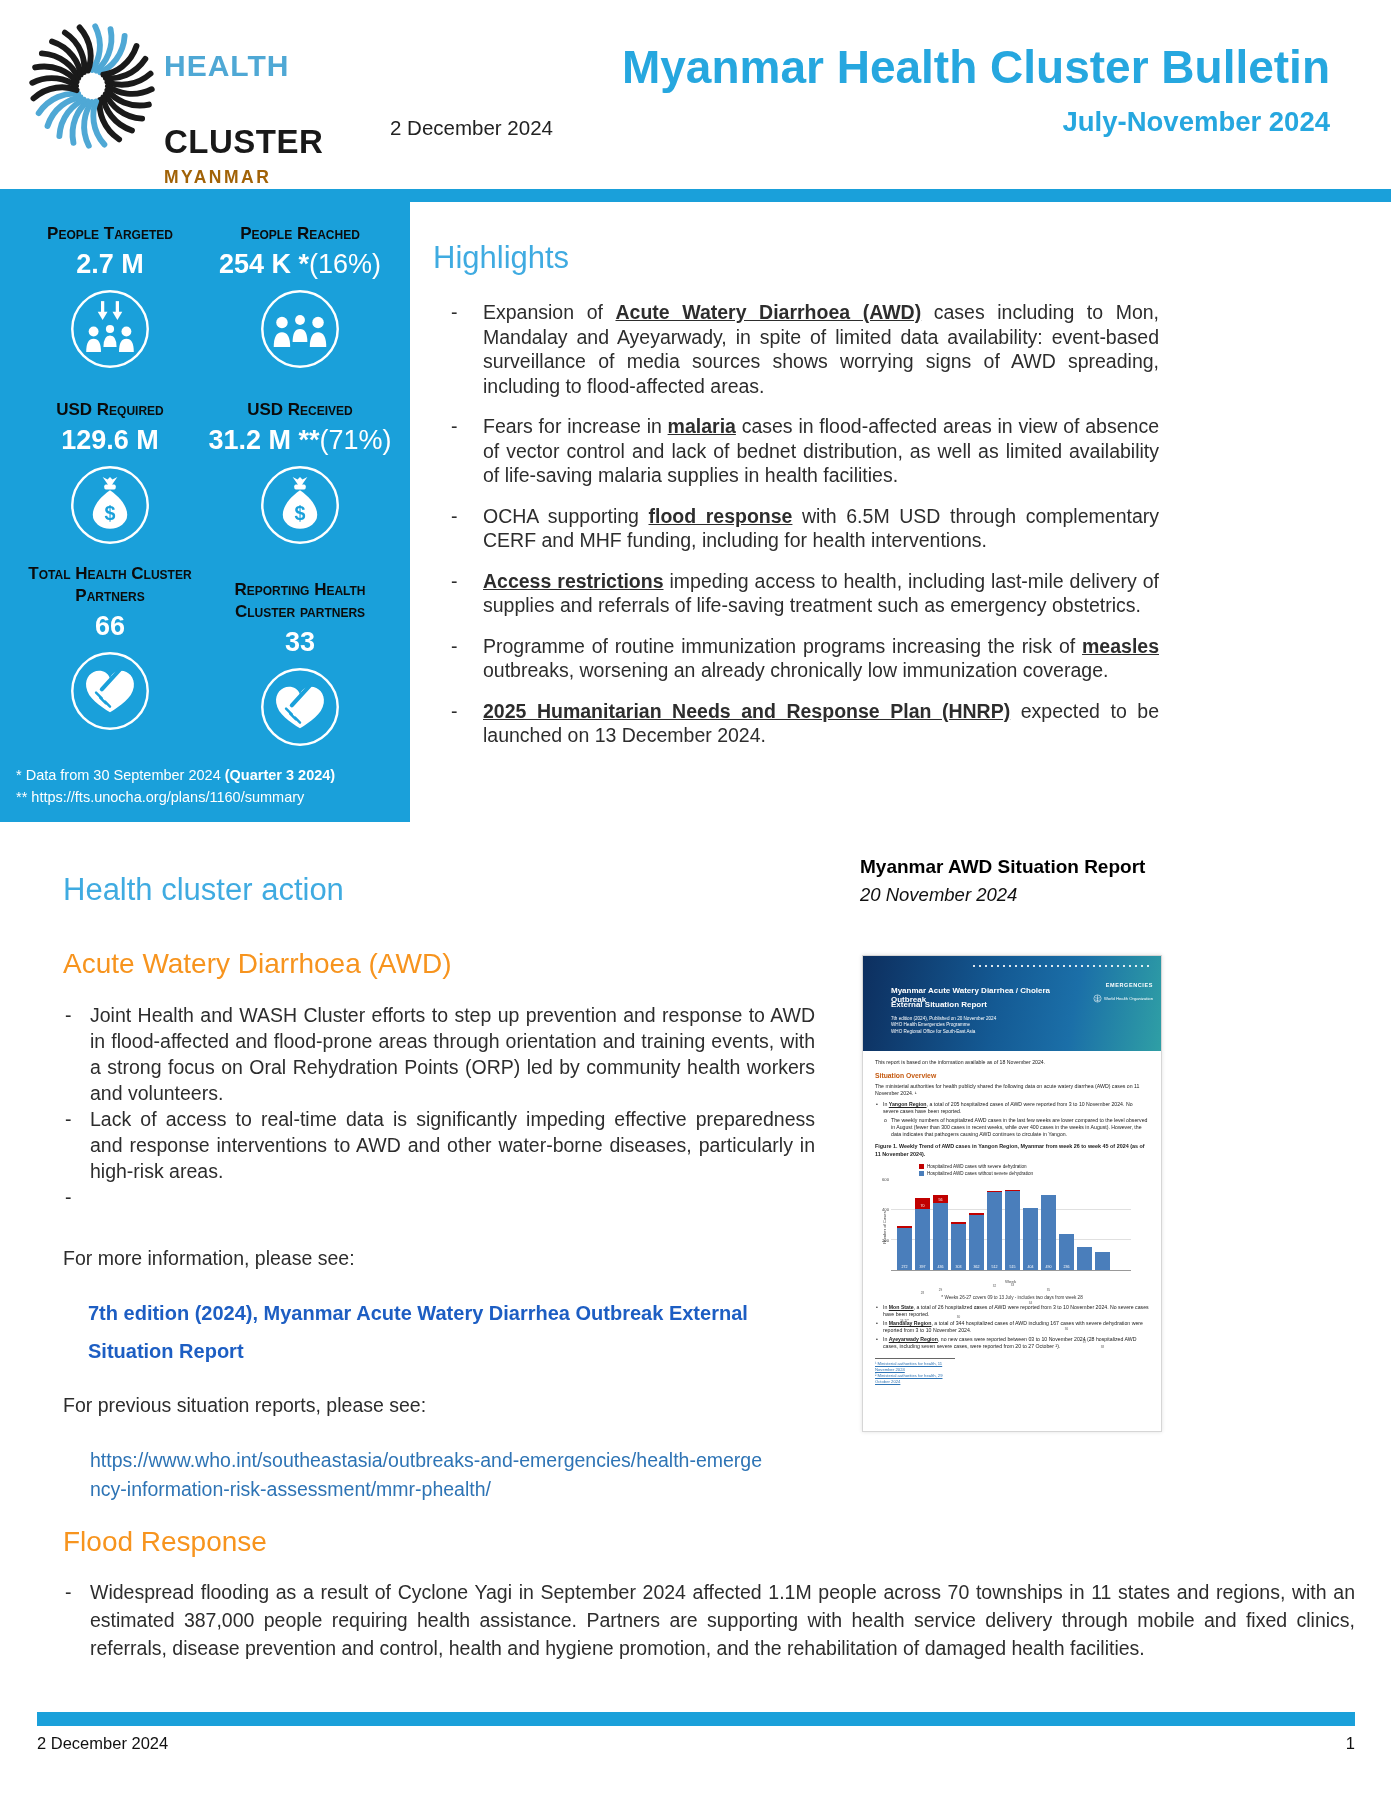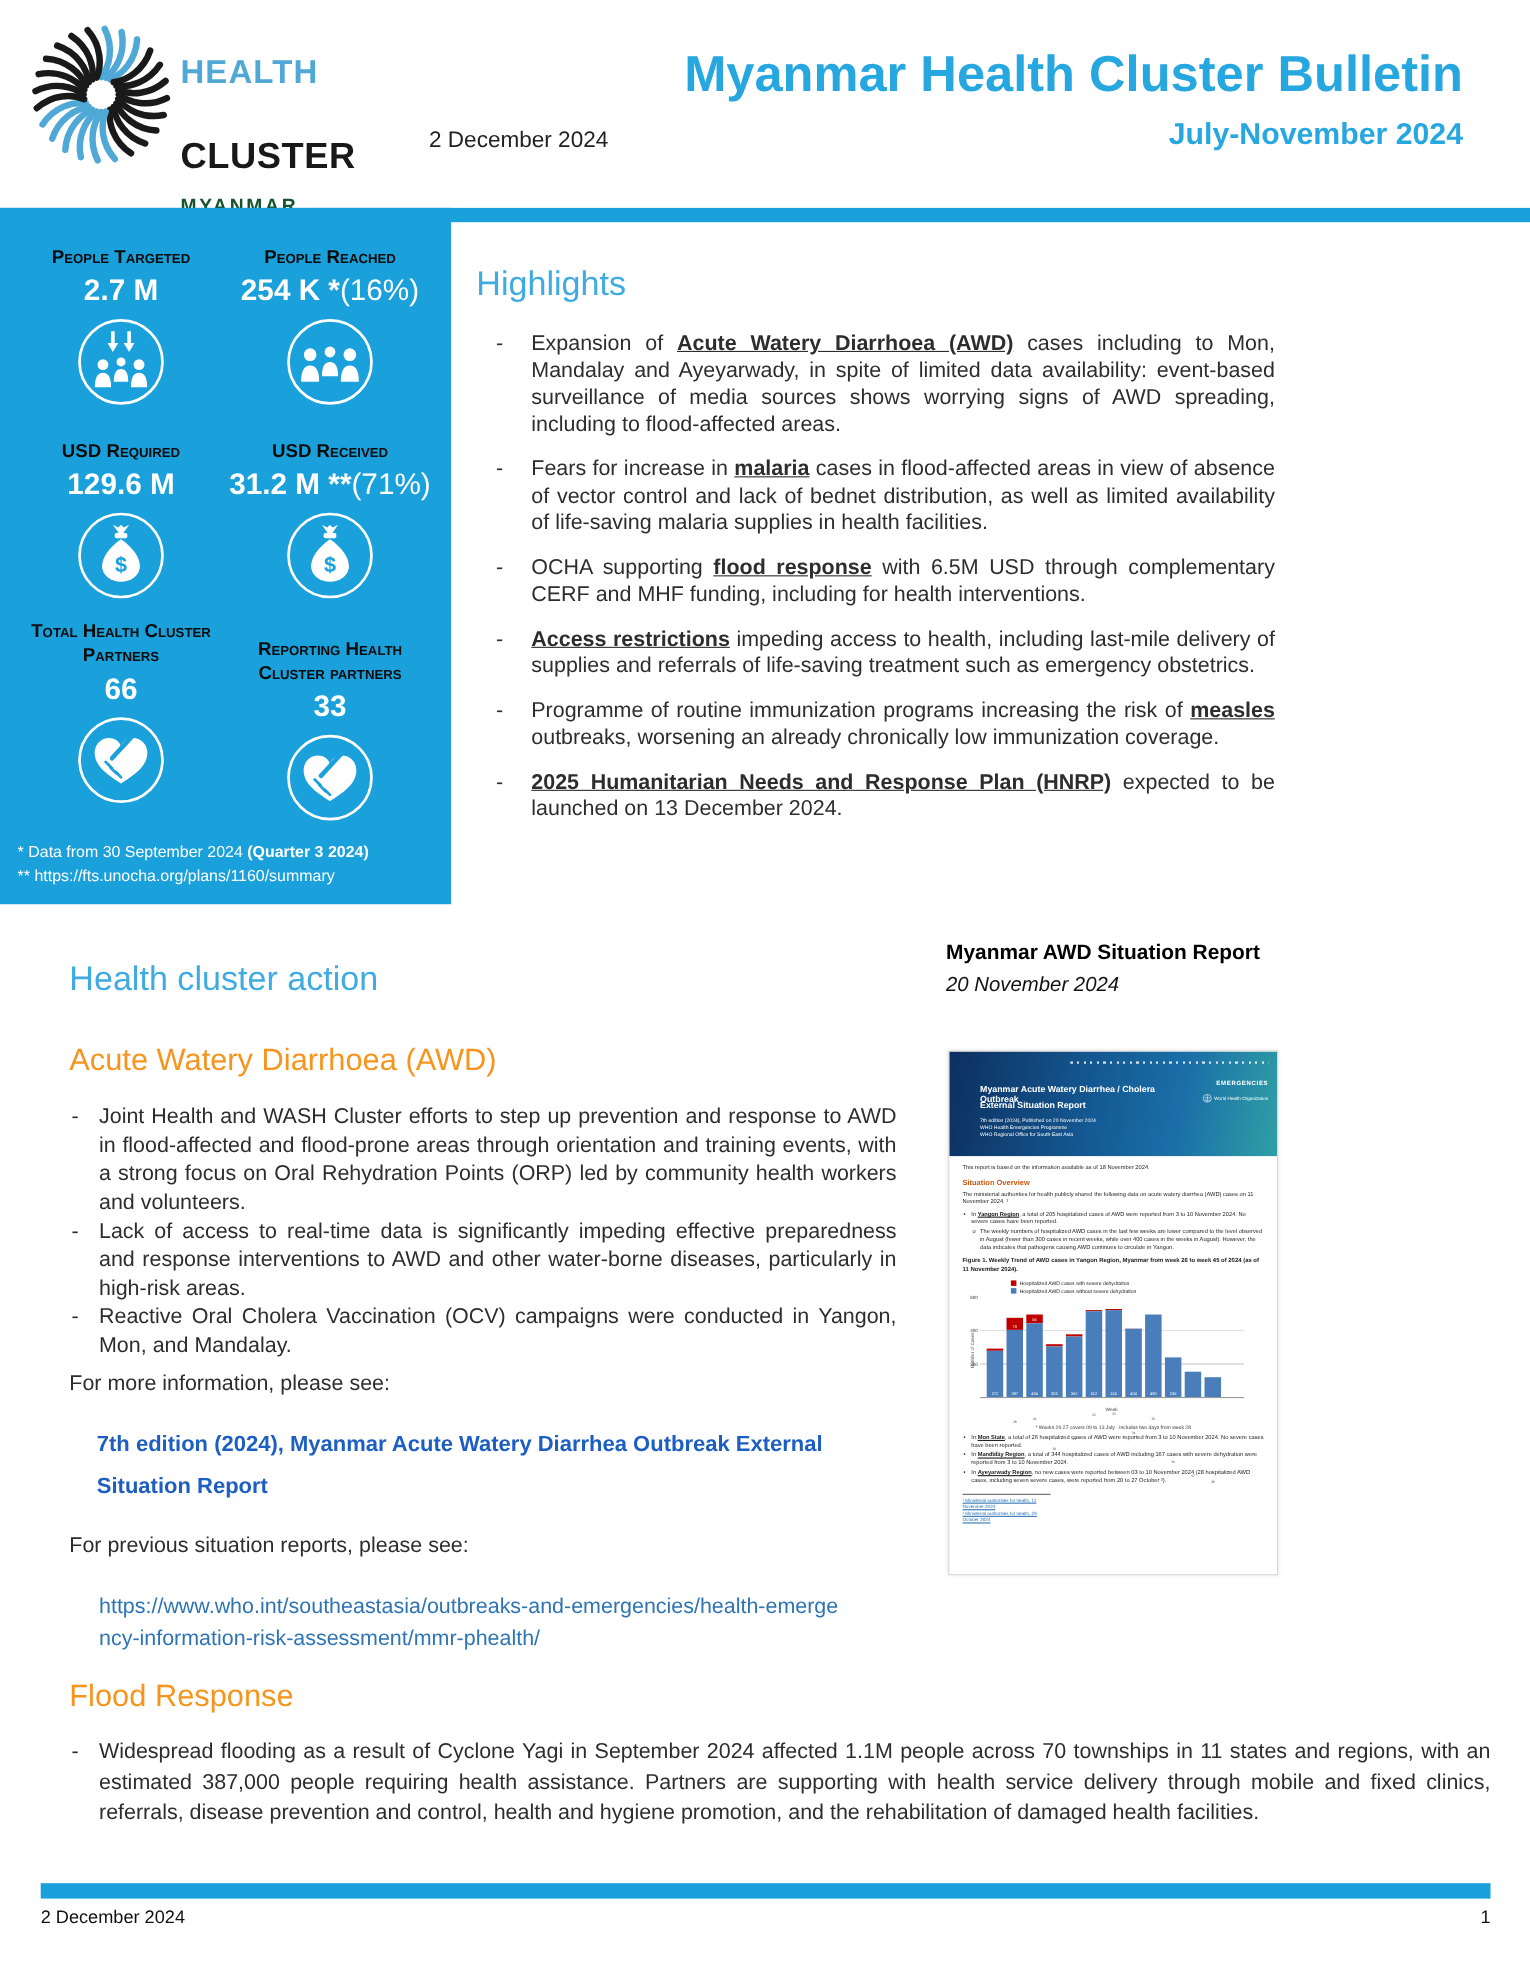"MYANMAR" .logo-myanmar { color: #14532d -> #a16207; margin-top: 18px -> 8px }
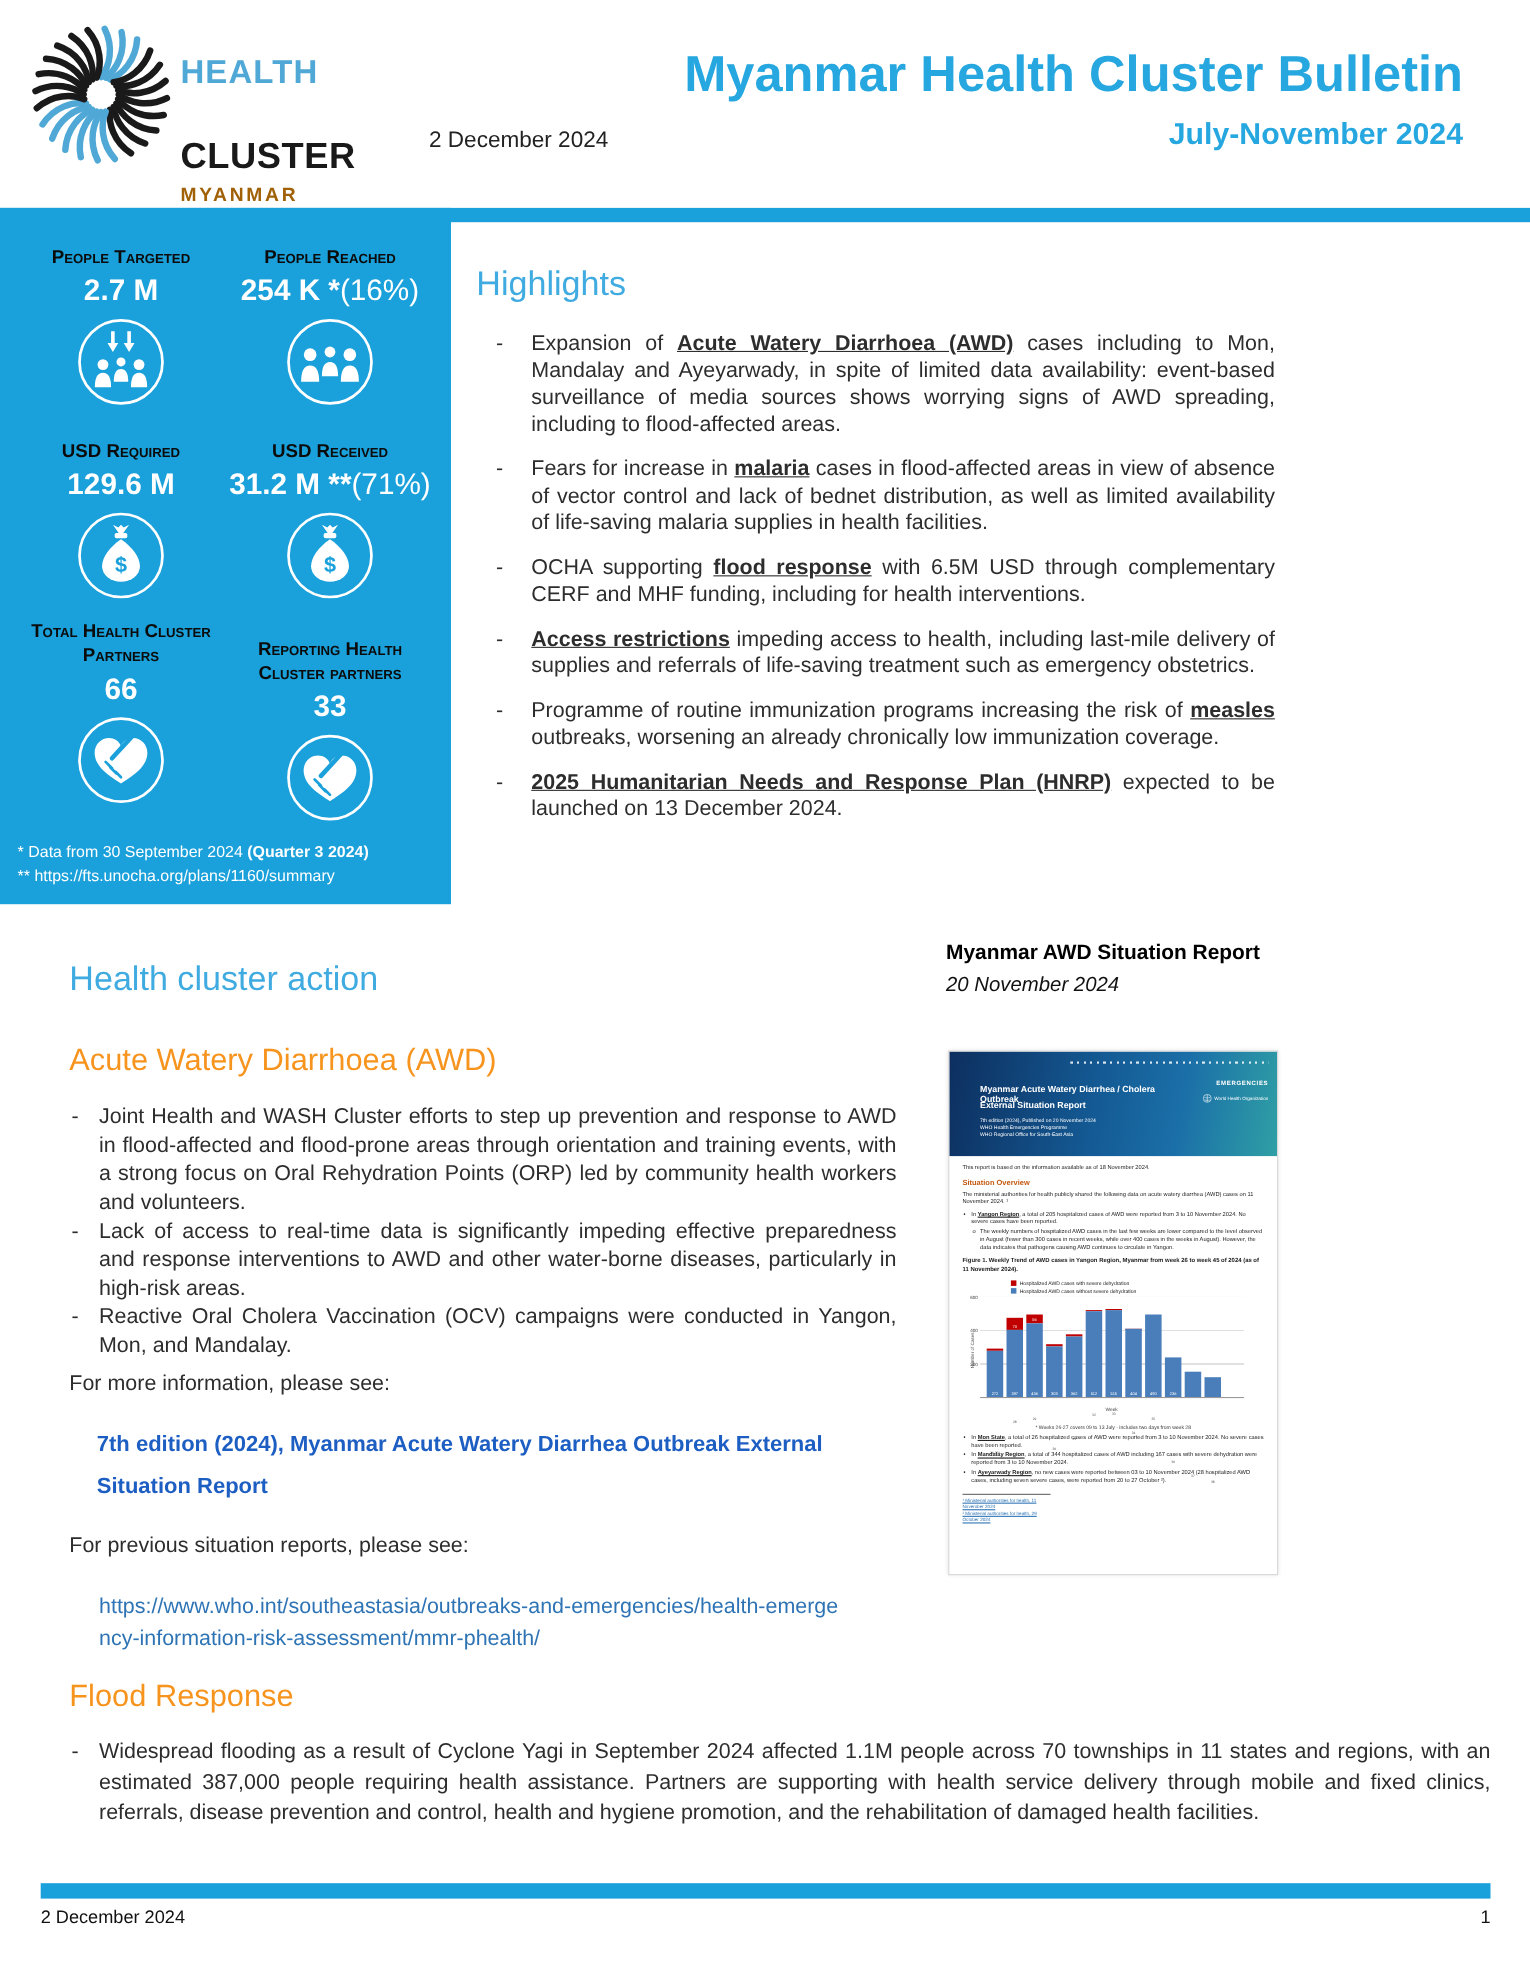"Reactive Oral Cholera Vaccination (OCV)" span { html: <span>Reactive Oral Cholera Vaccination (OCV) campaigns were conducted in Yangon, Mon, and Mandalay.</span> -> none }
